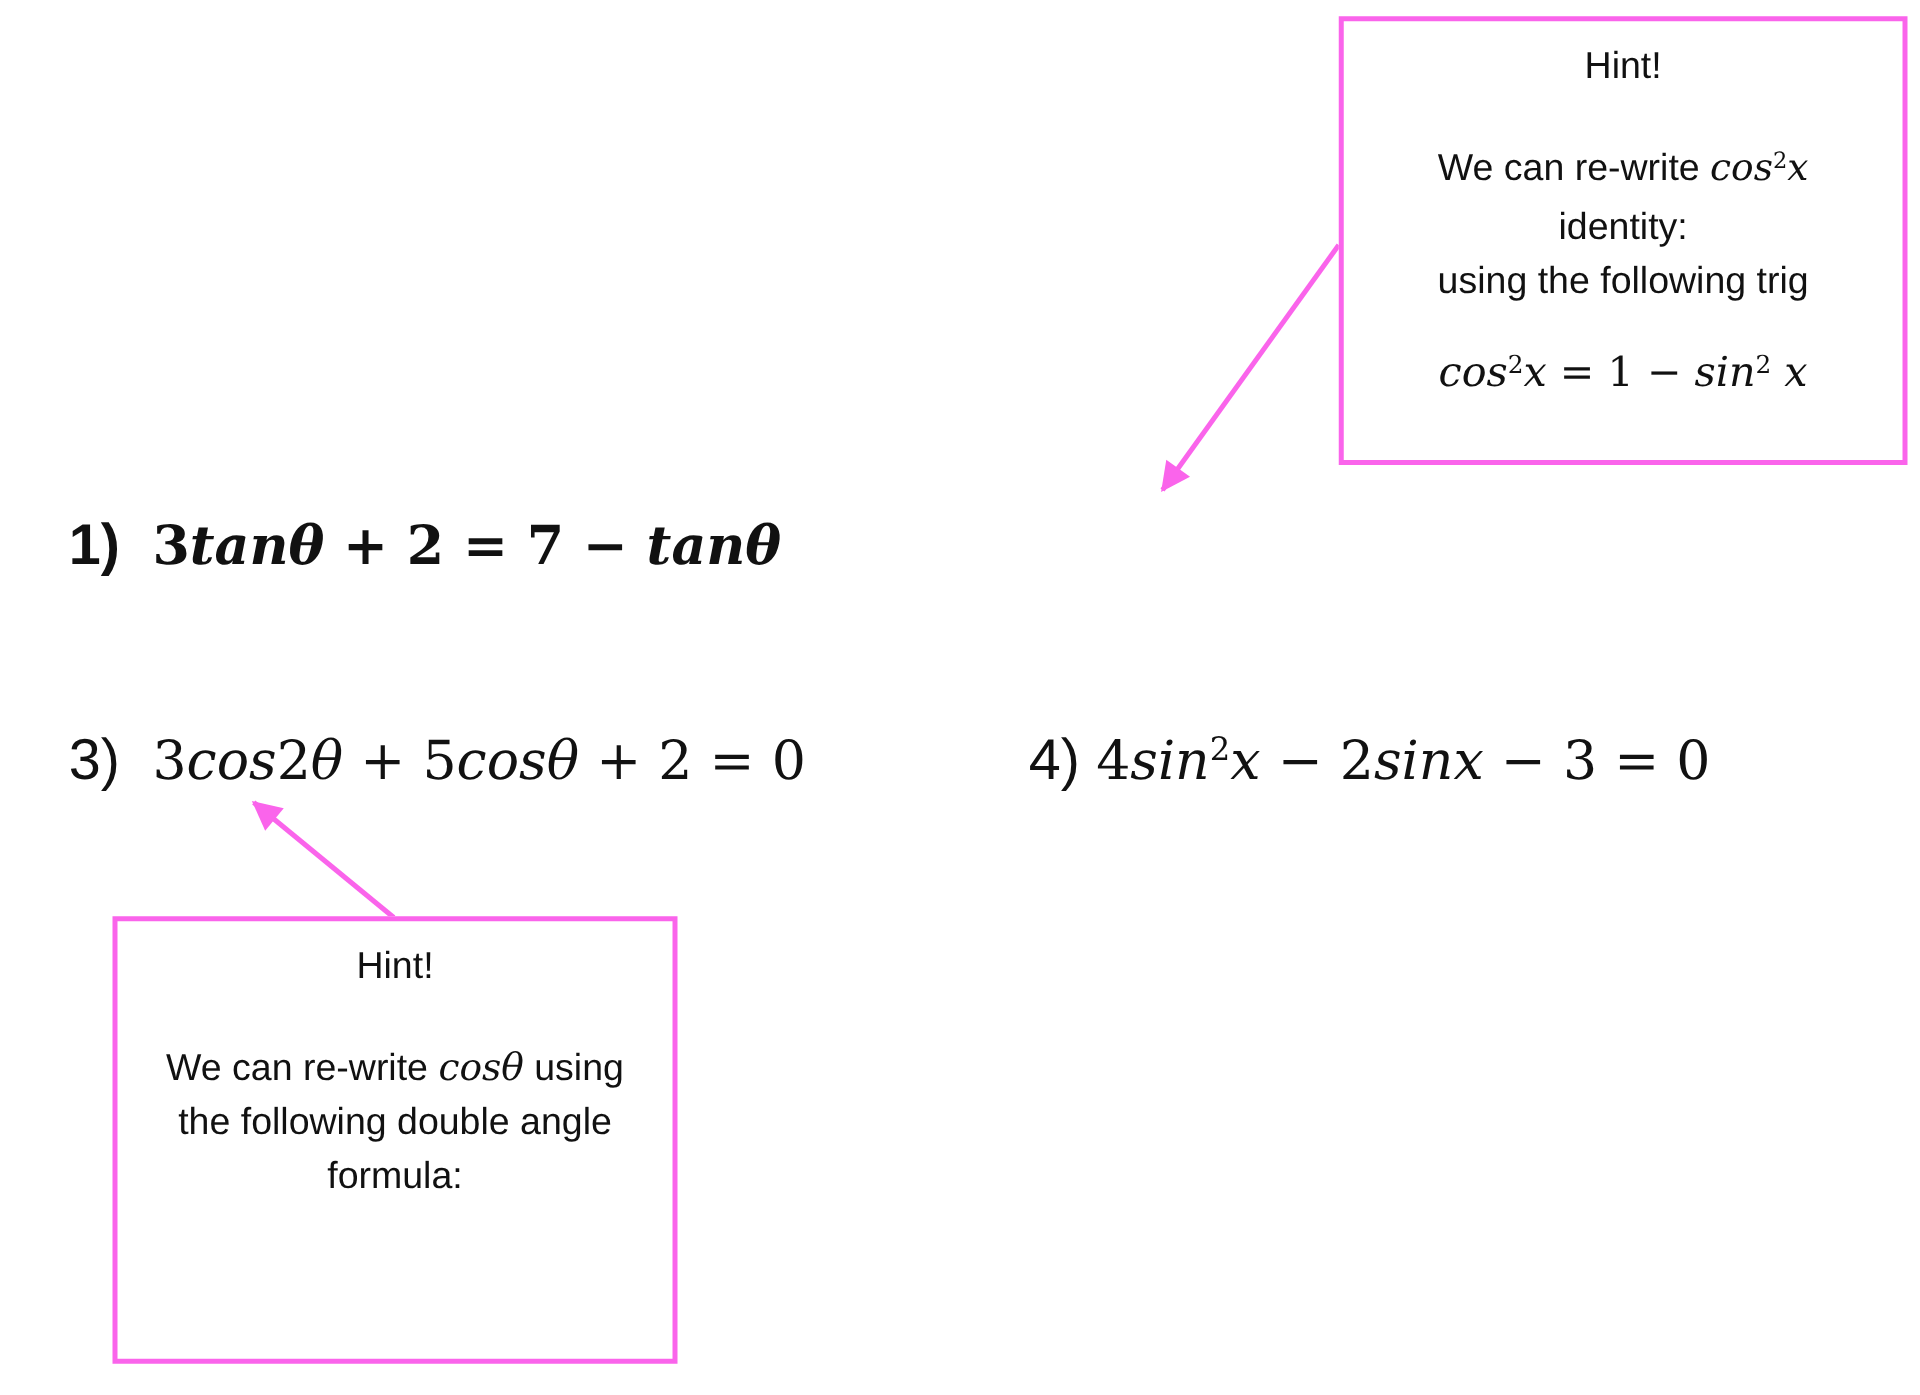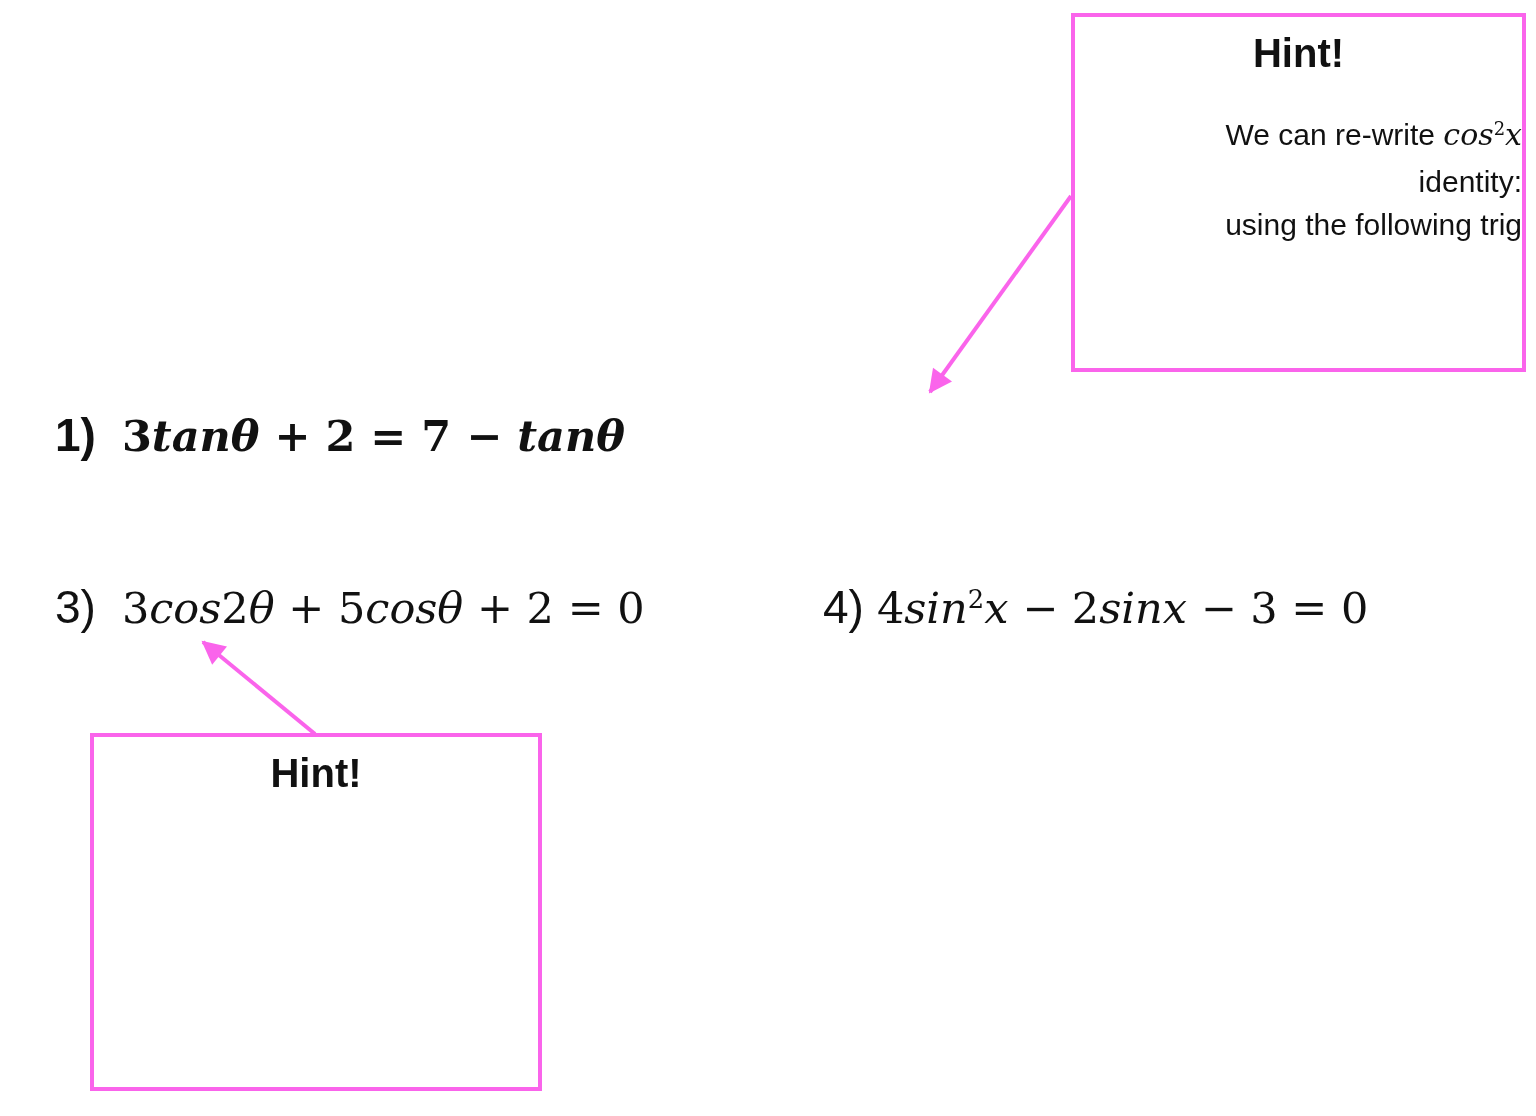"Hint!" .hint-title { font-size: 40px -> 30px; font-weight: bold -> normal }
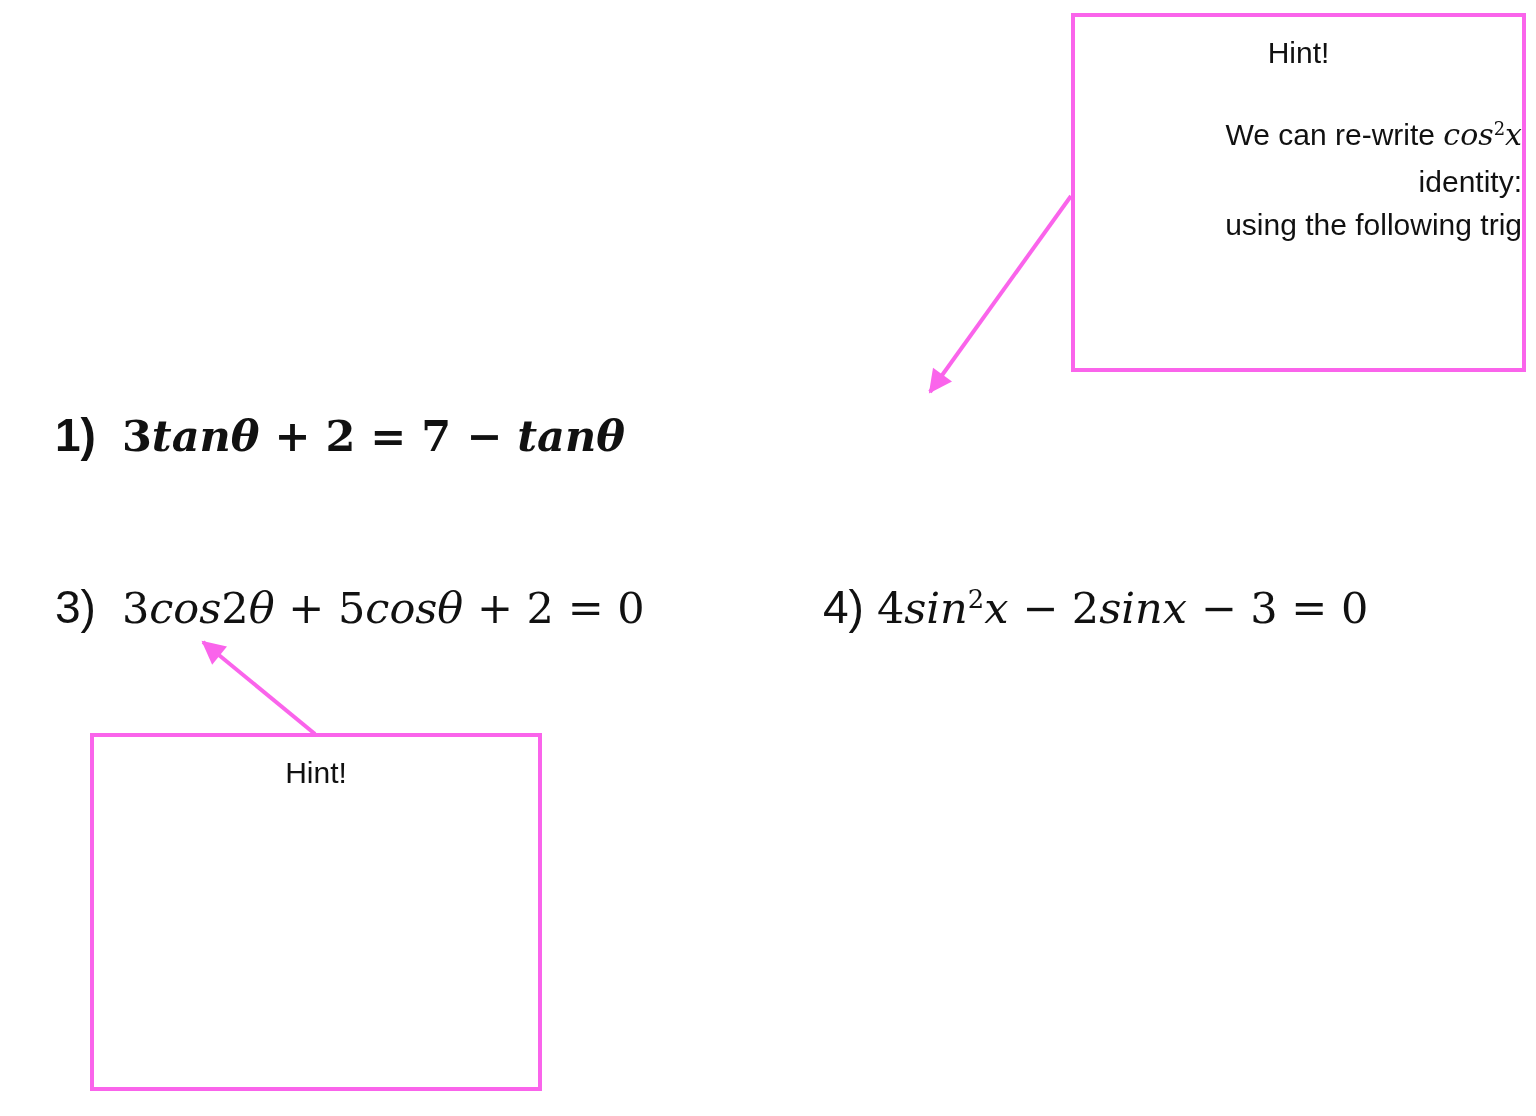"We can re-write cos2x" .hint-body { text-align: right -> none }
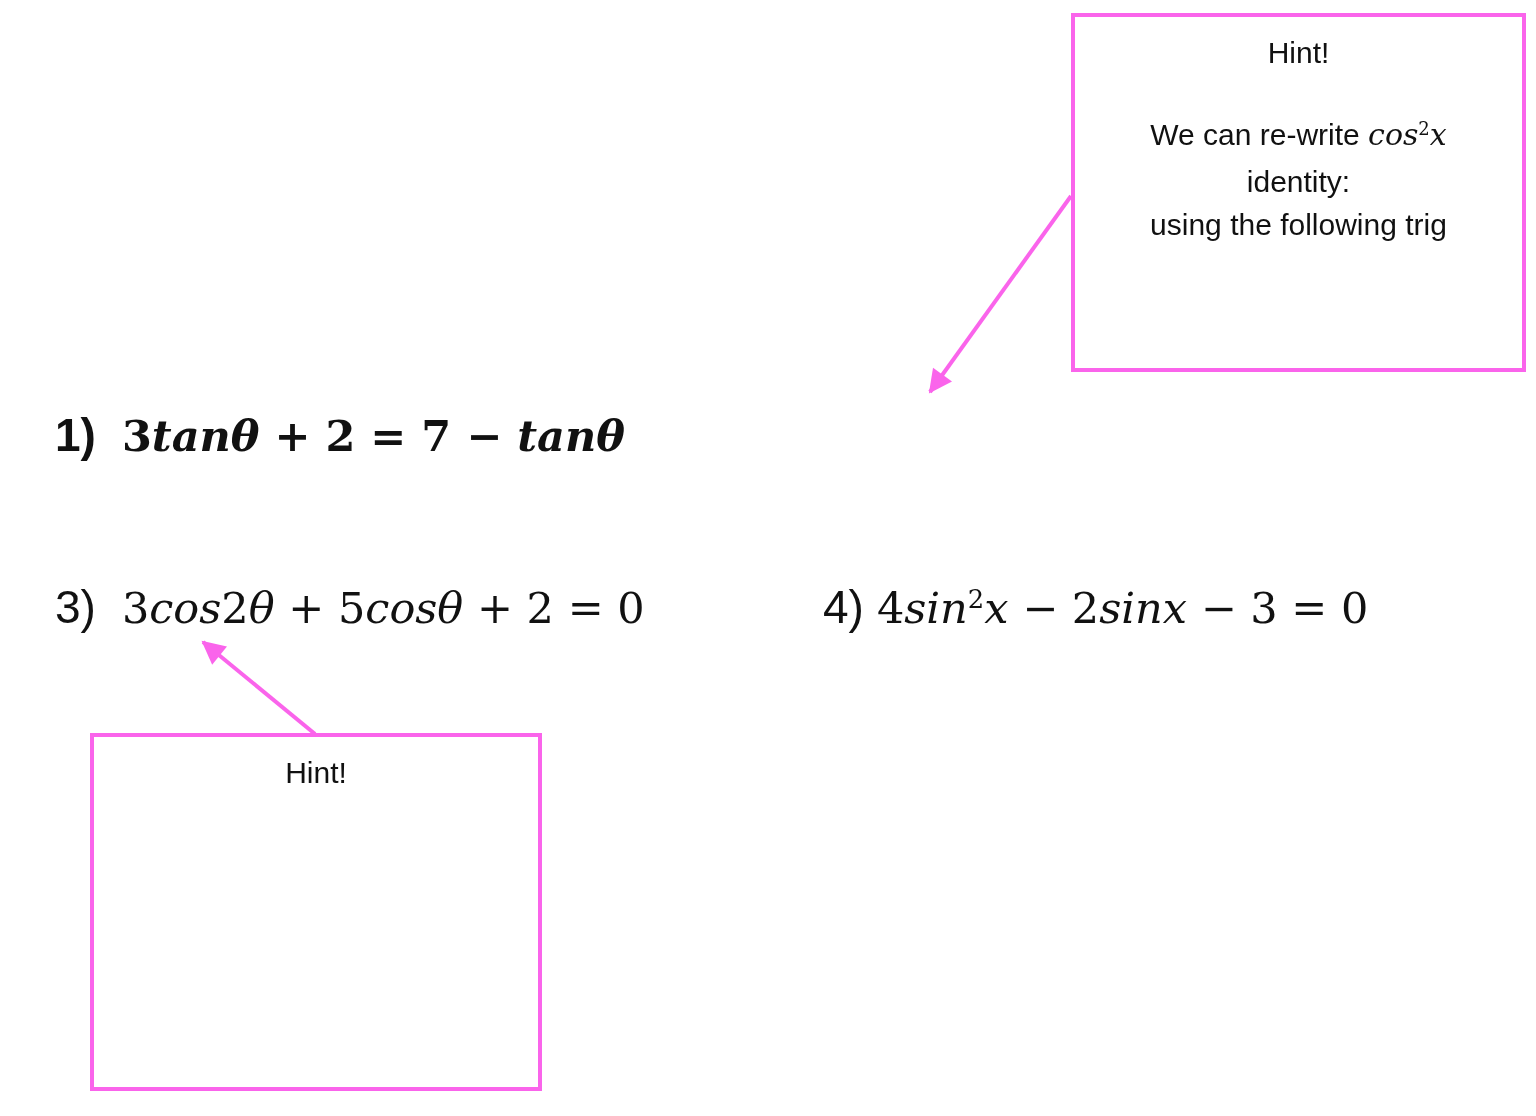"cos2x = 1 − sin2" div.hint-formula { html: none -> <div><span>cos</span><span>2</span><span>x</span><span> = 1 − </span><span>sin</span><span>2</span><span> x</span></div> }
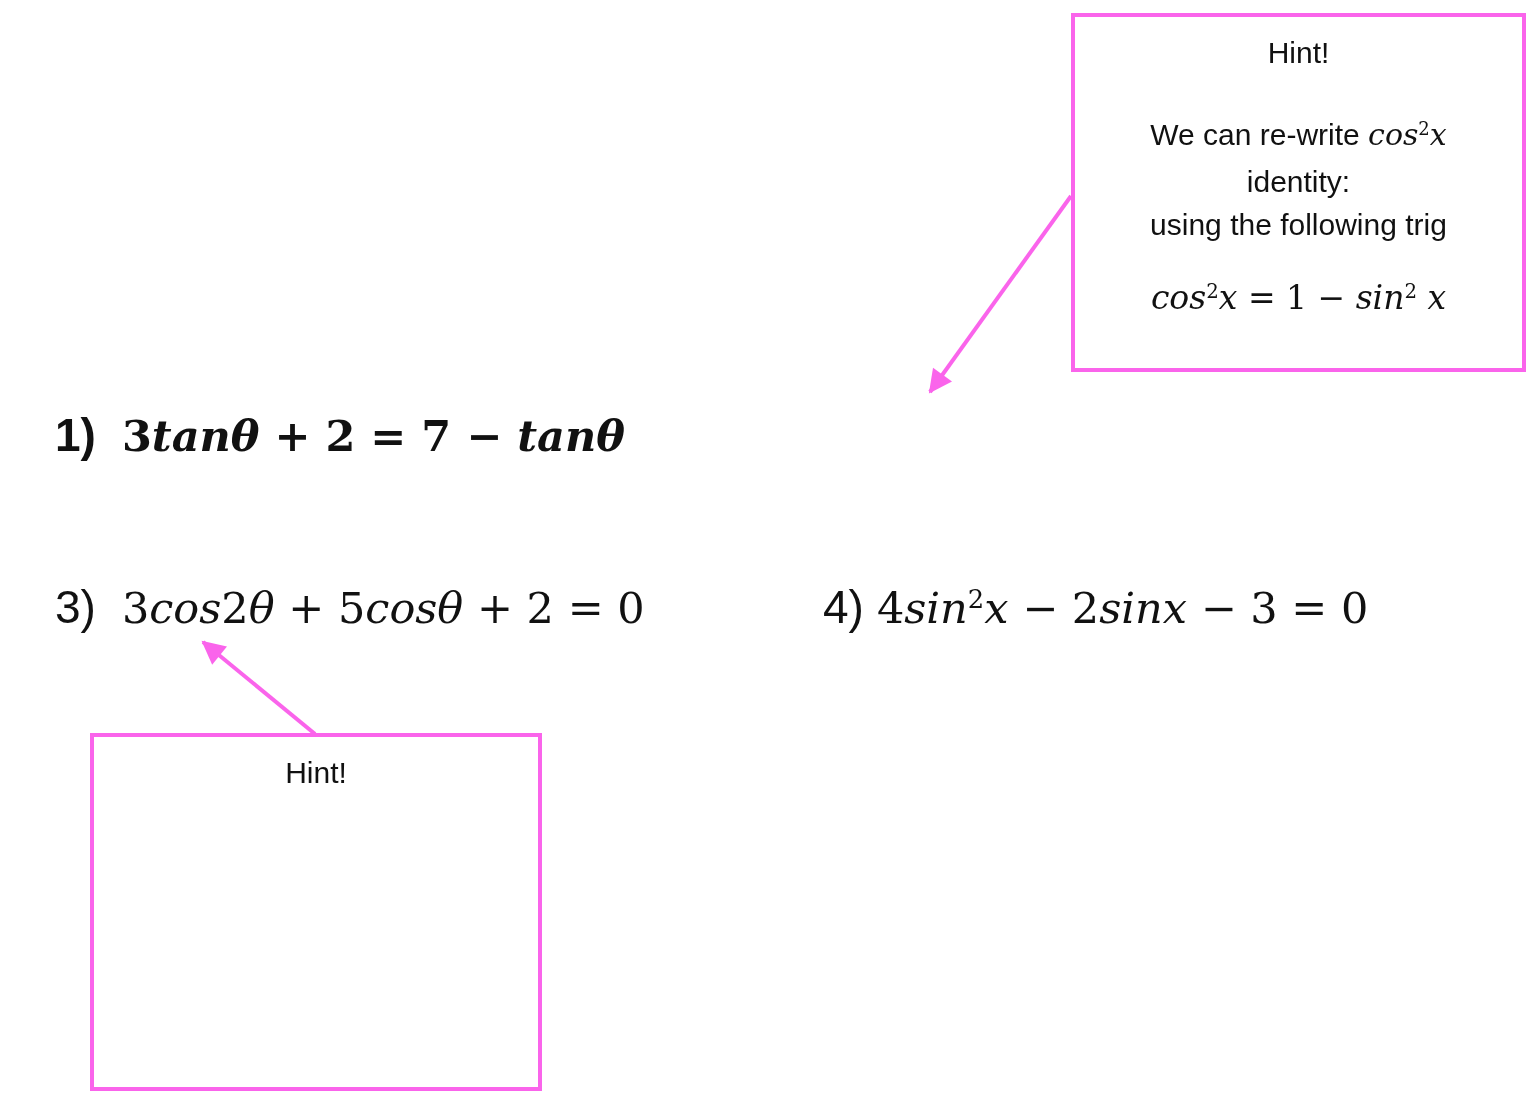"We can re-write cosθ using" div.hint-body { html: none -> <div> <div><span>We can re-write </span><span>cosθ</span><span> using</span></div> <div><span>the following double angle</span></div> <div><span>formula:</span></div> </div> }
